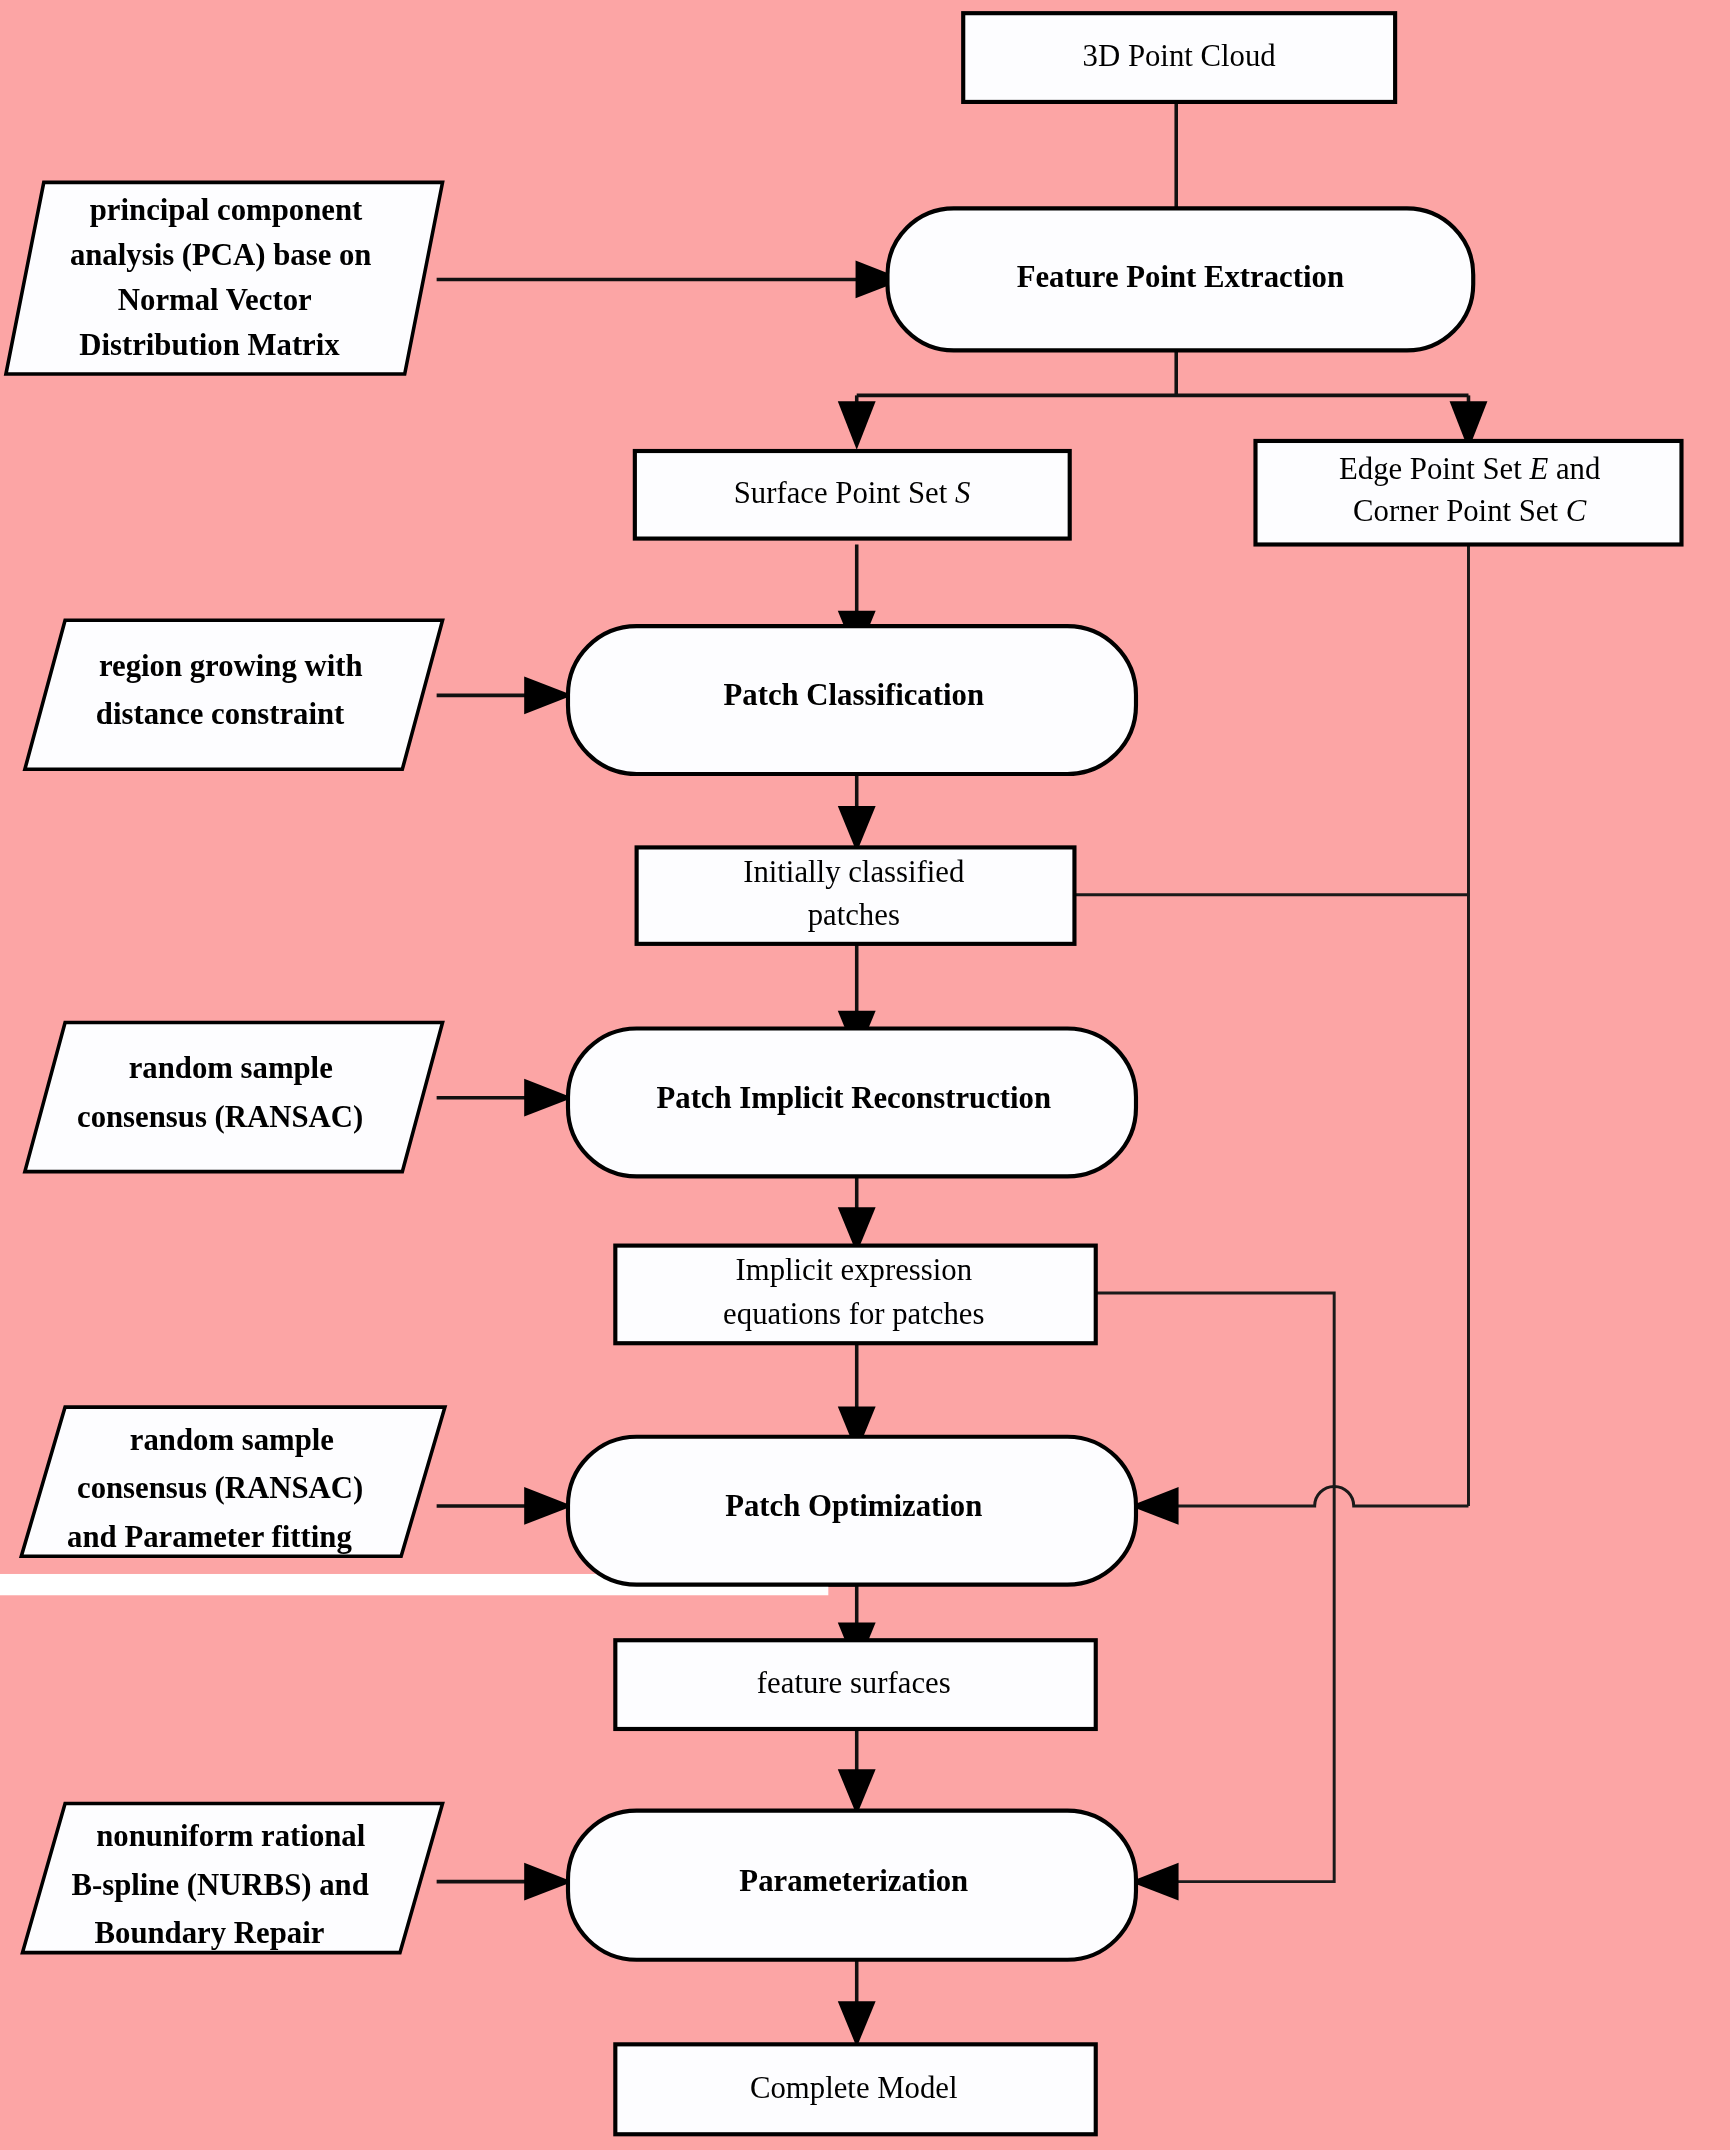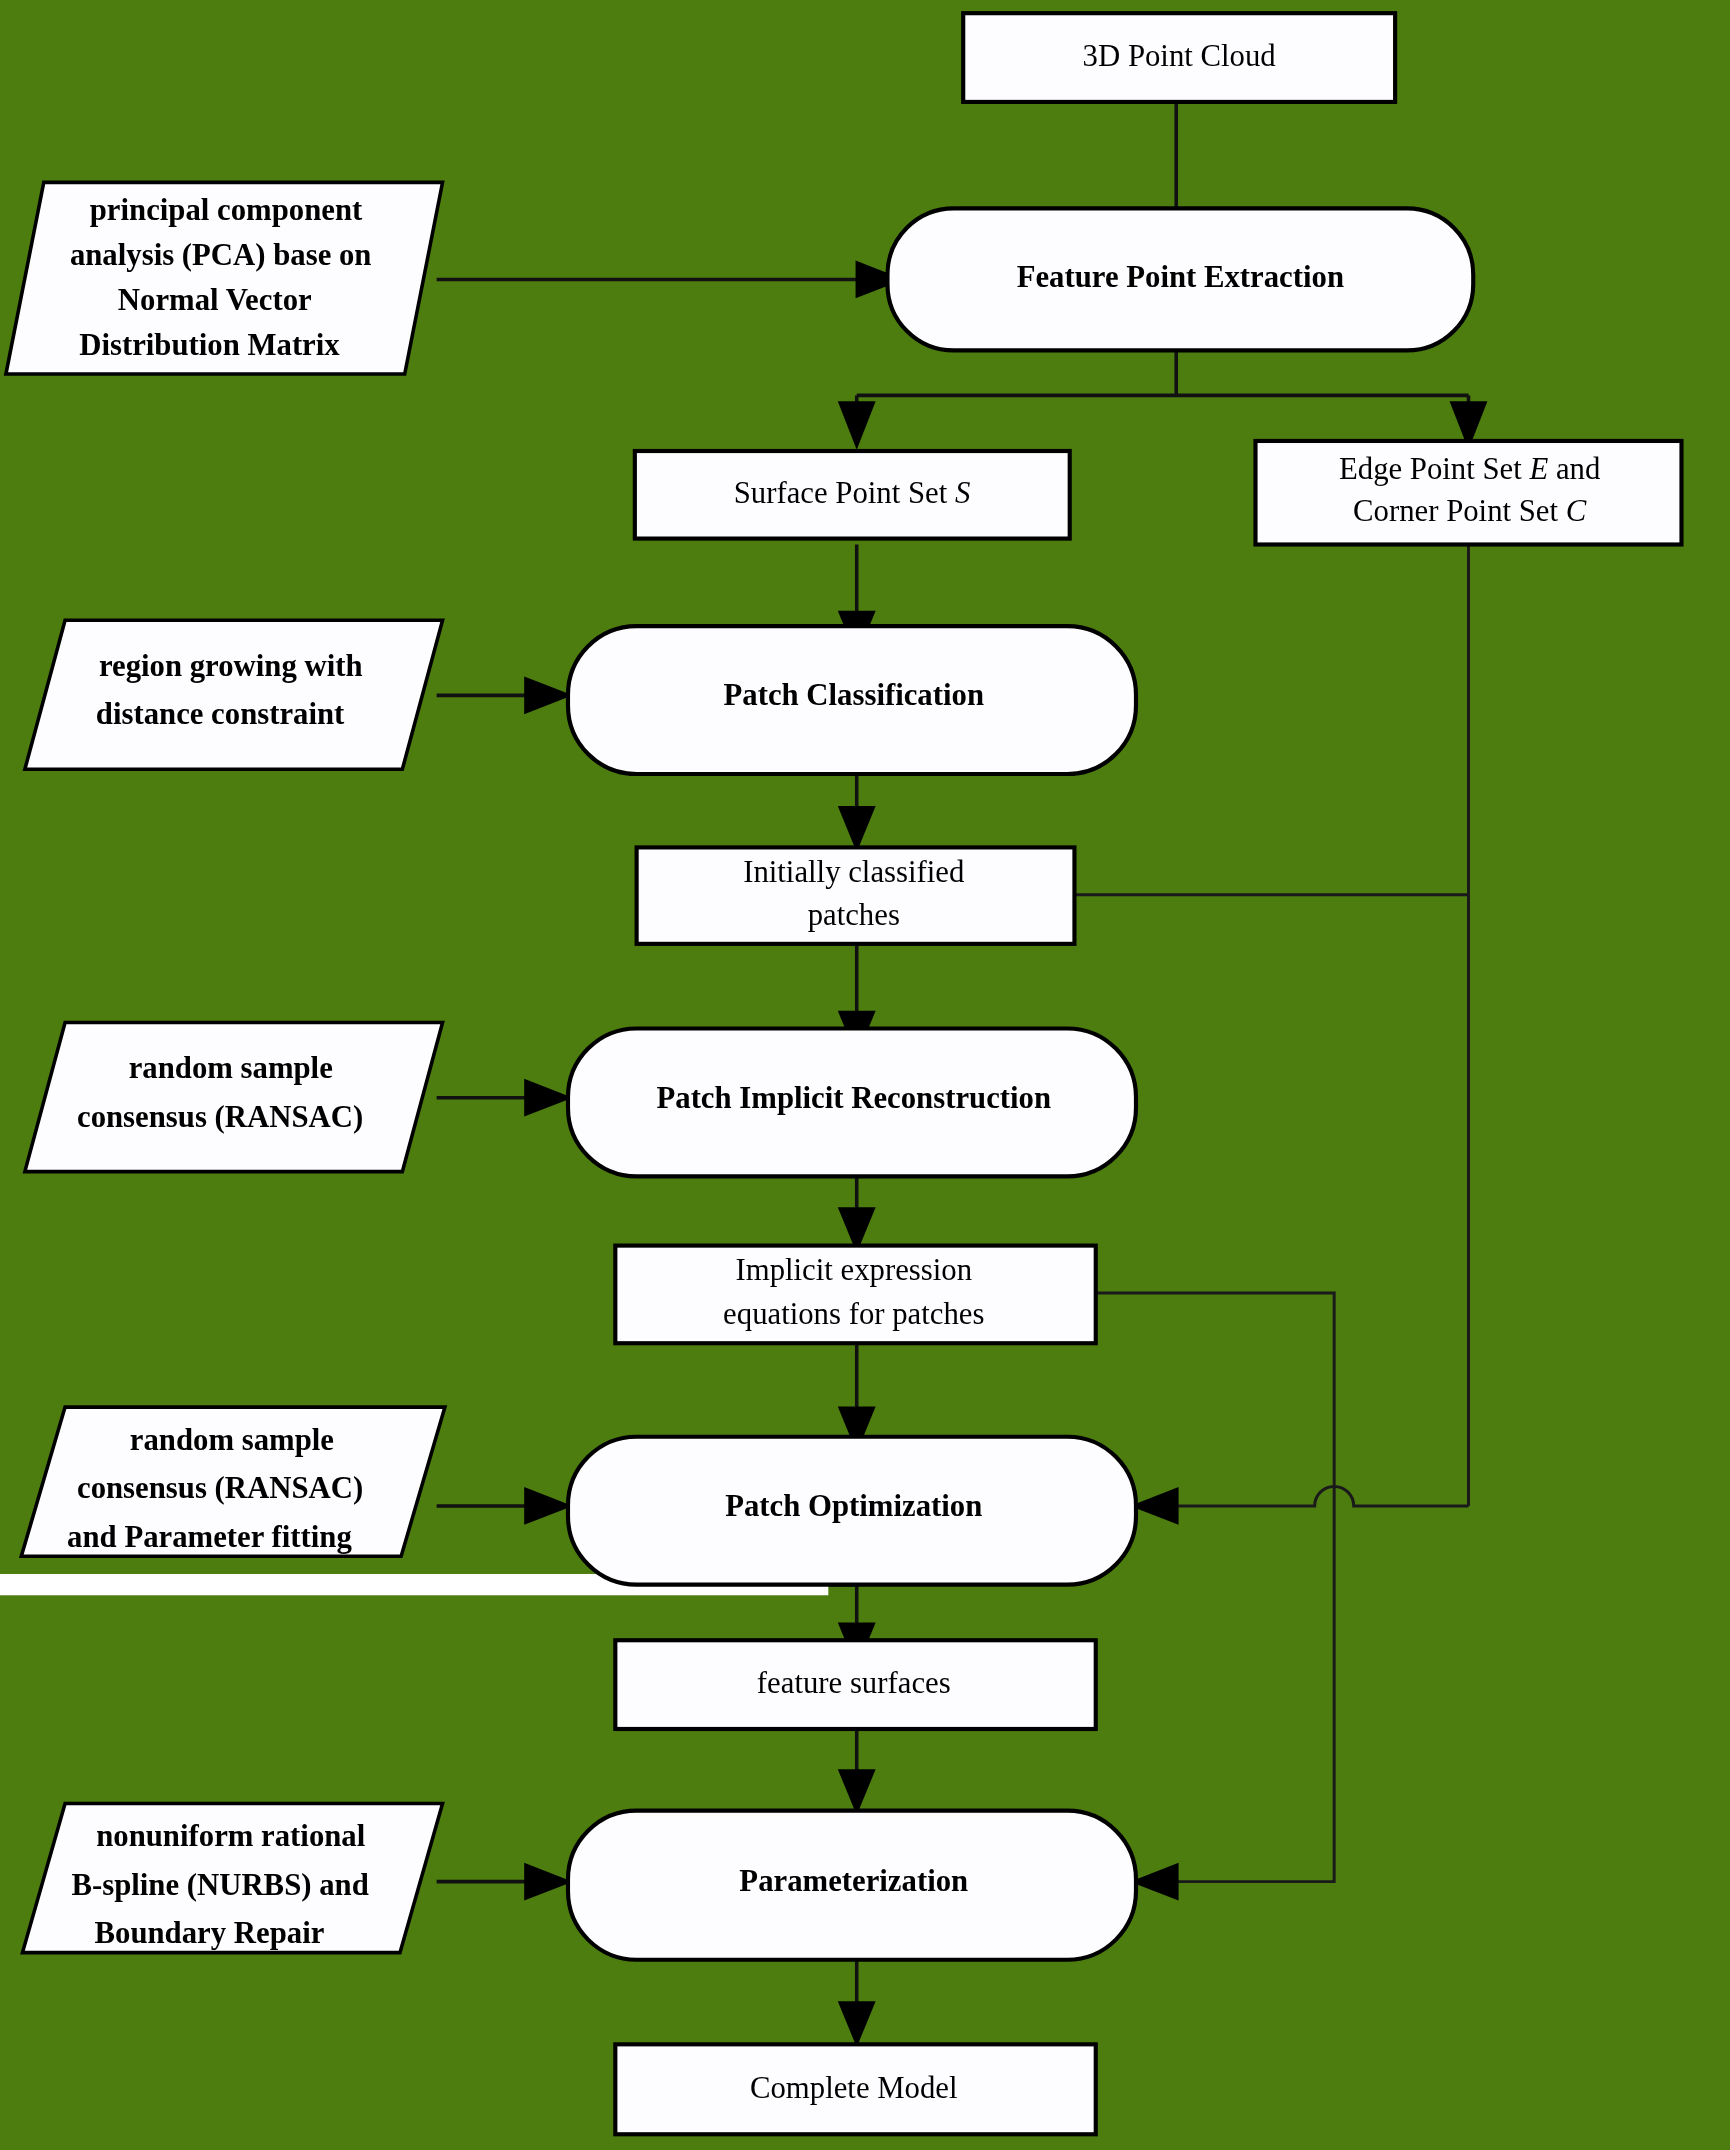"3D Point Cloud" #page { background: #4d7c0f -> #fca5a5 }
